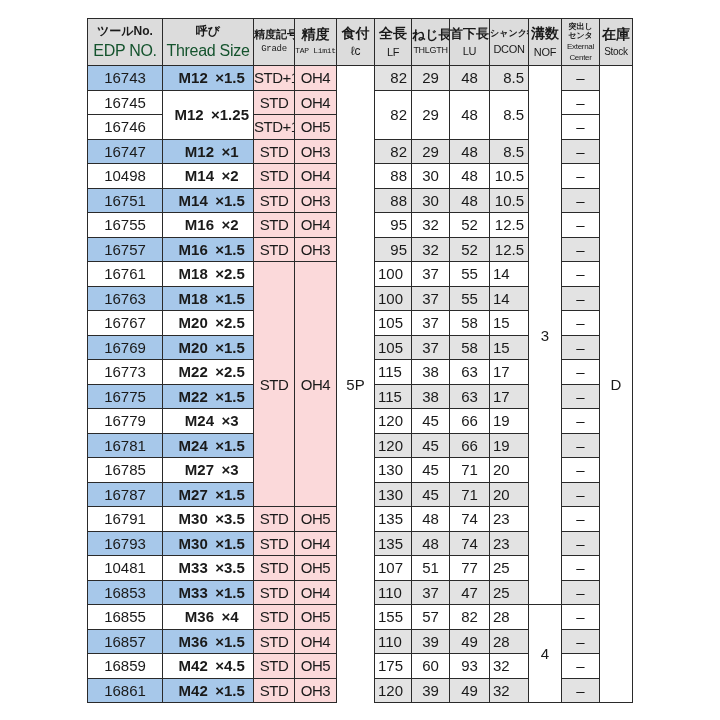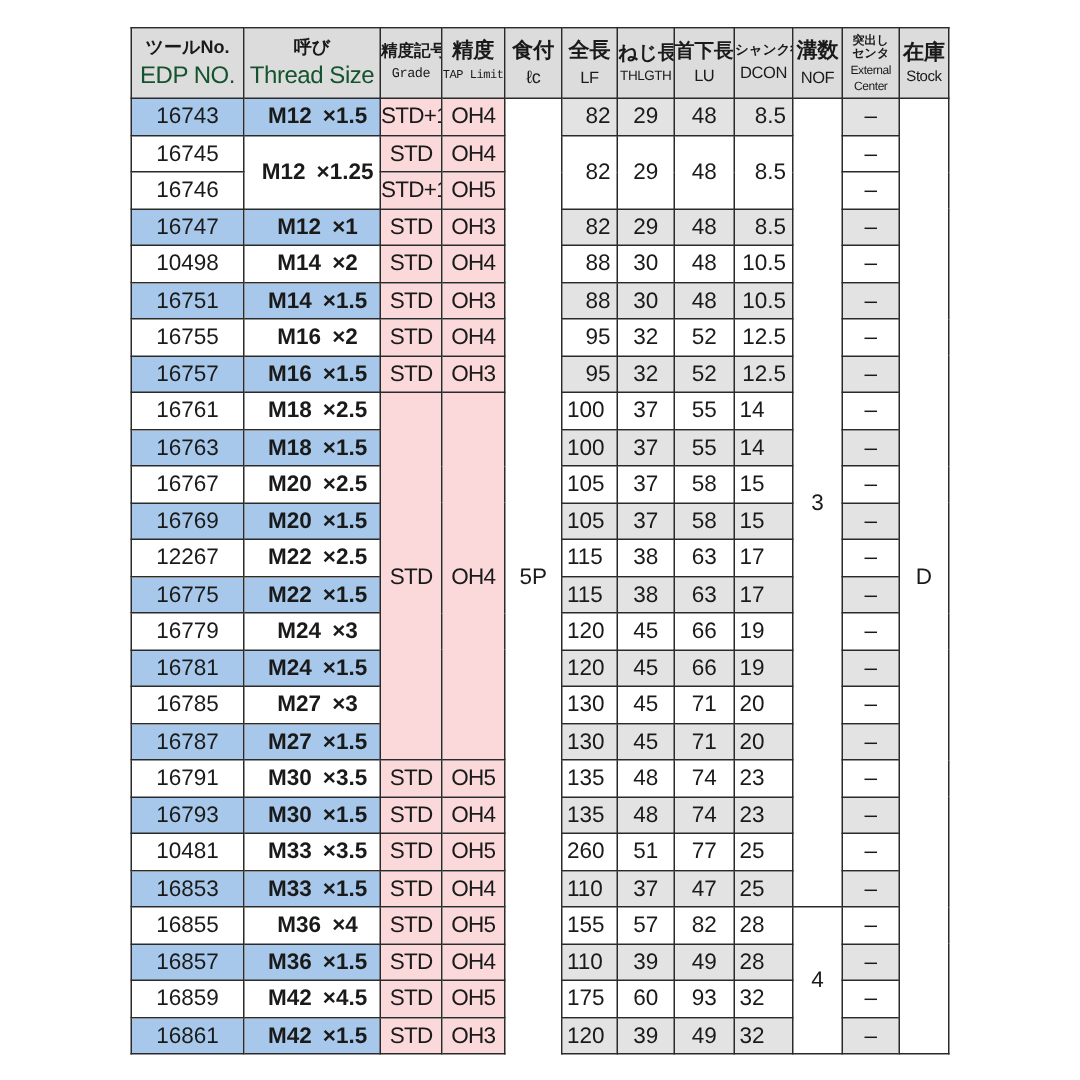"12267" td.edp { text: 12267 -> 16773 }
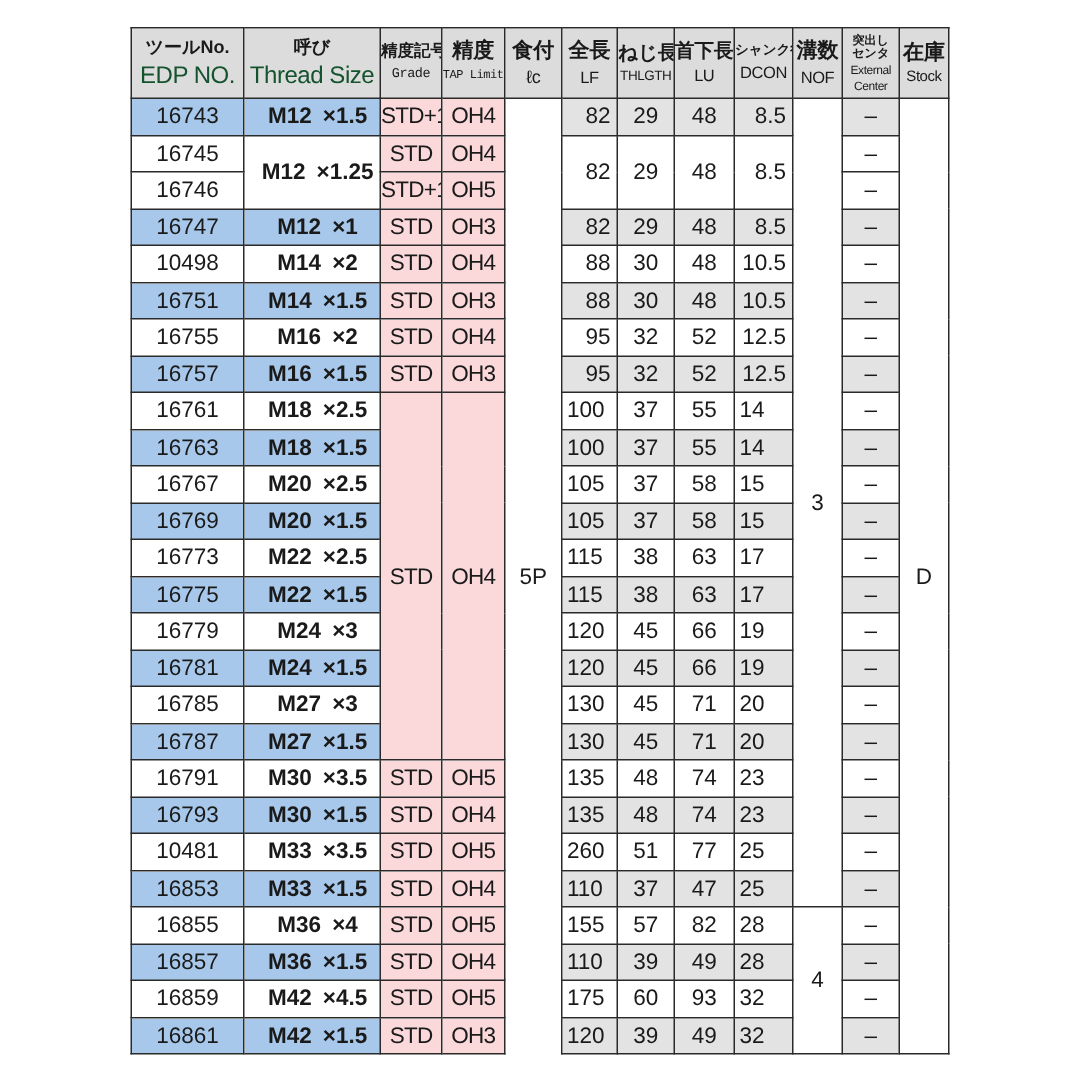"260" td.num { text: 260 -> 107 }
